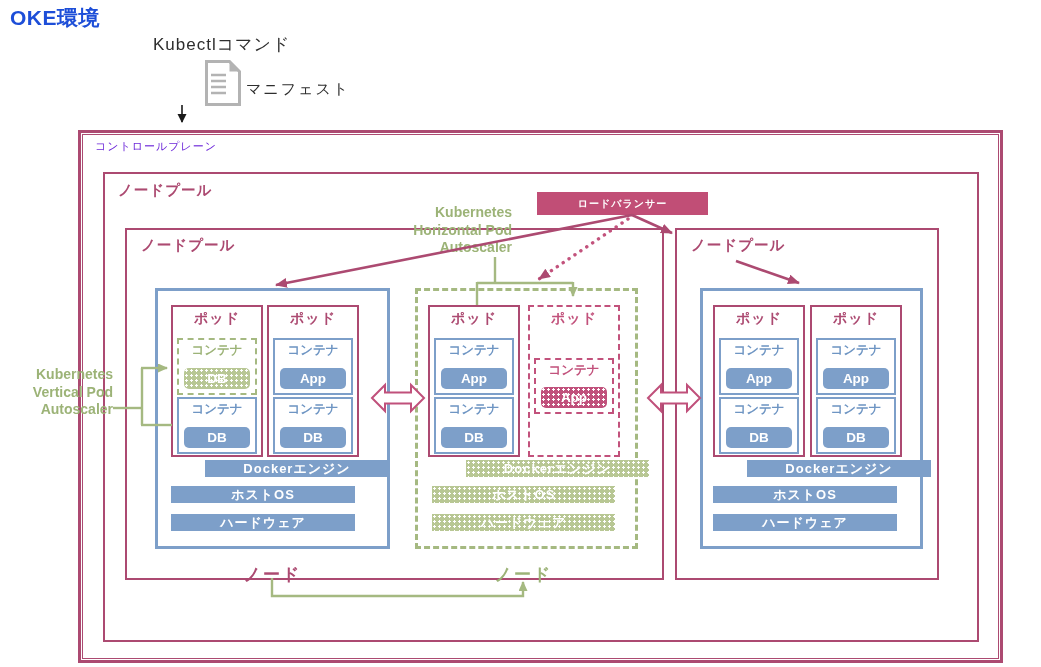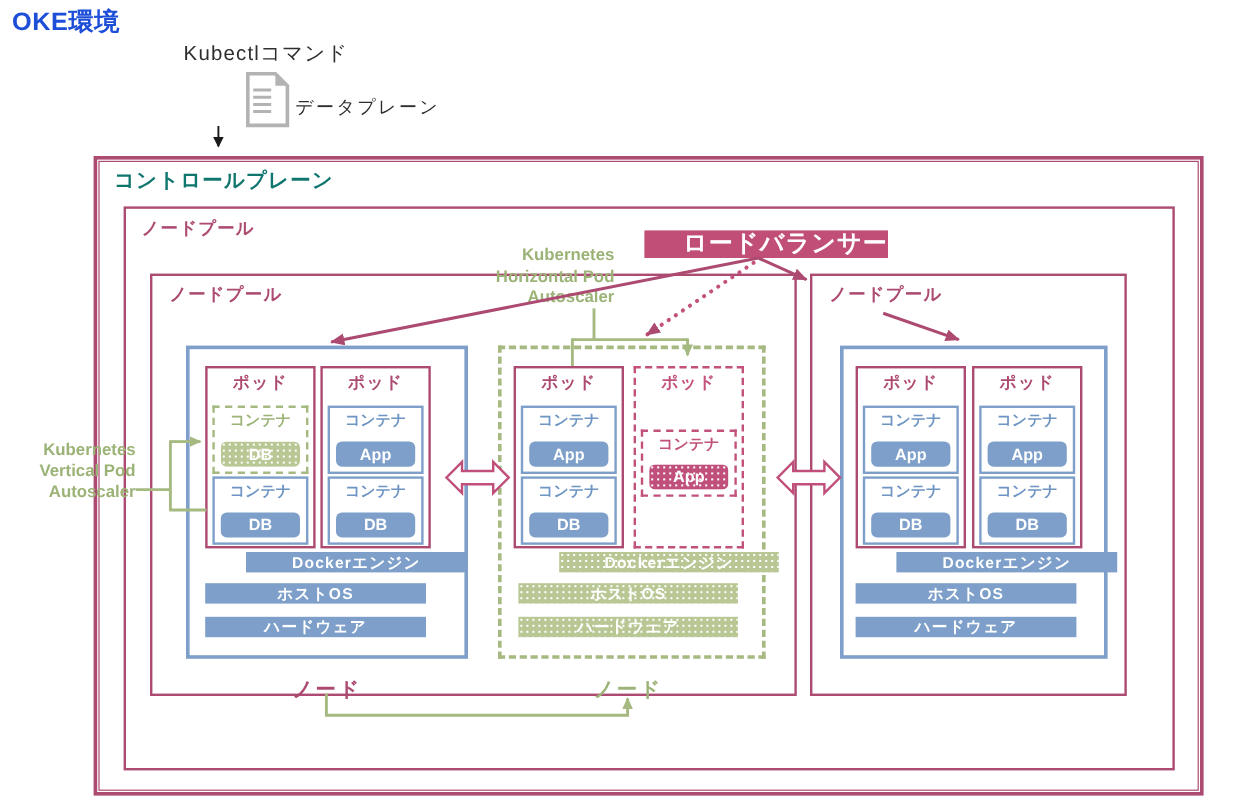"データプレーン" div.manifest-label { text: データプレーン -> マニフェスト }
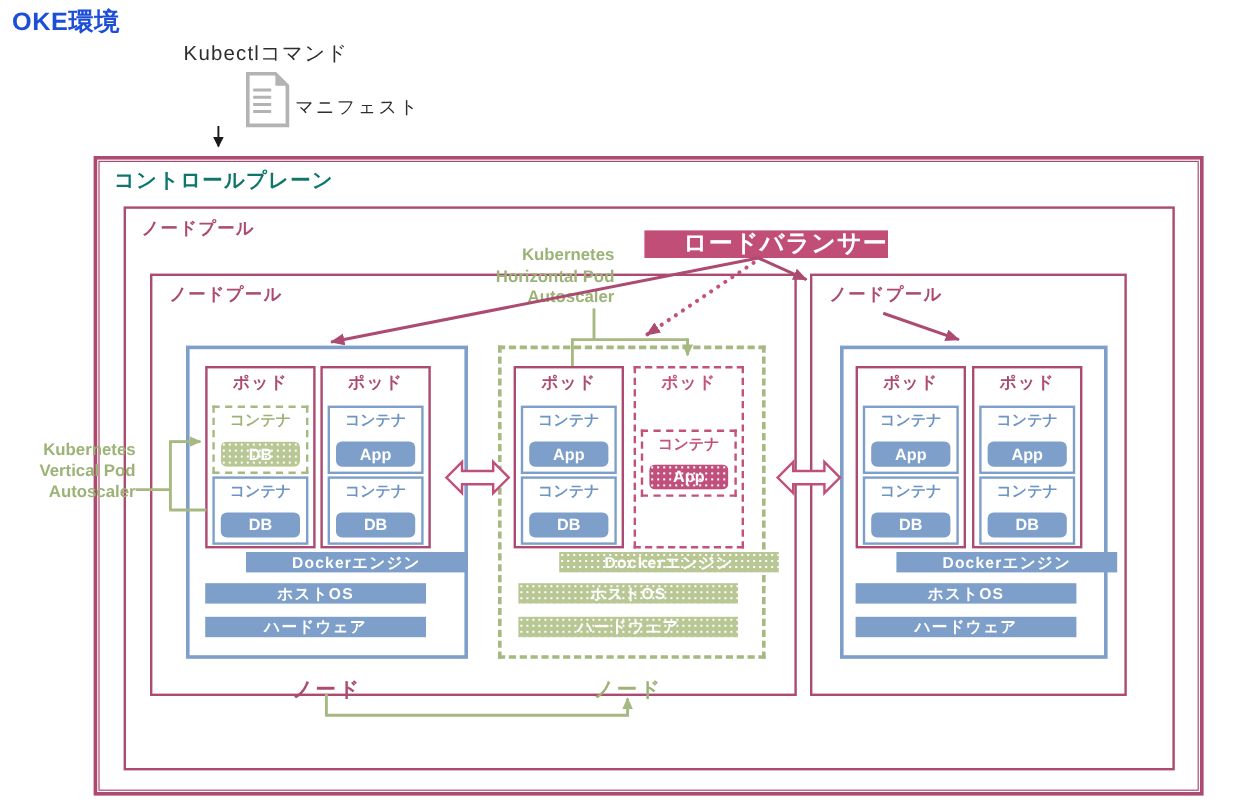"コントロールプレーン" .cp-label { color: #0f766e -> #6d28d9; font-size: 17px -> 11px; font-weight: bold -> normal }
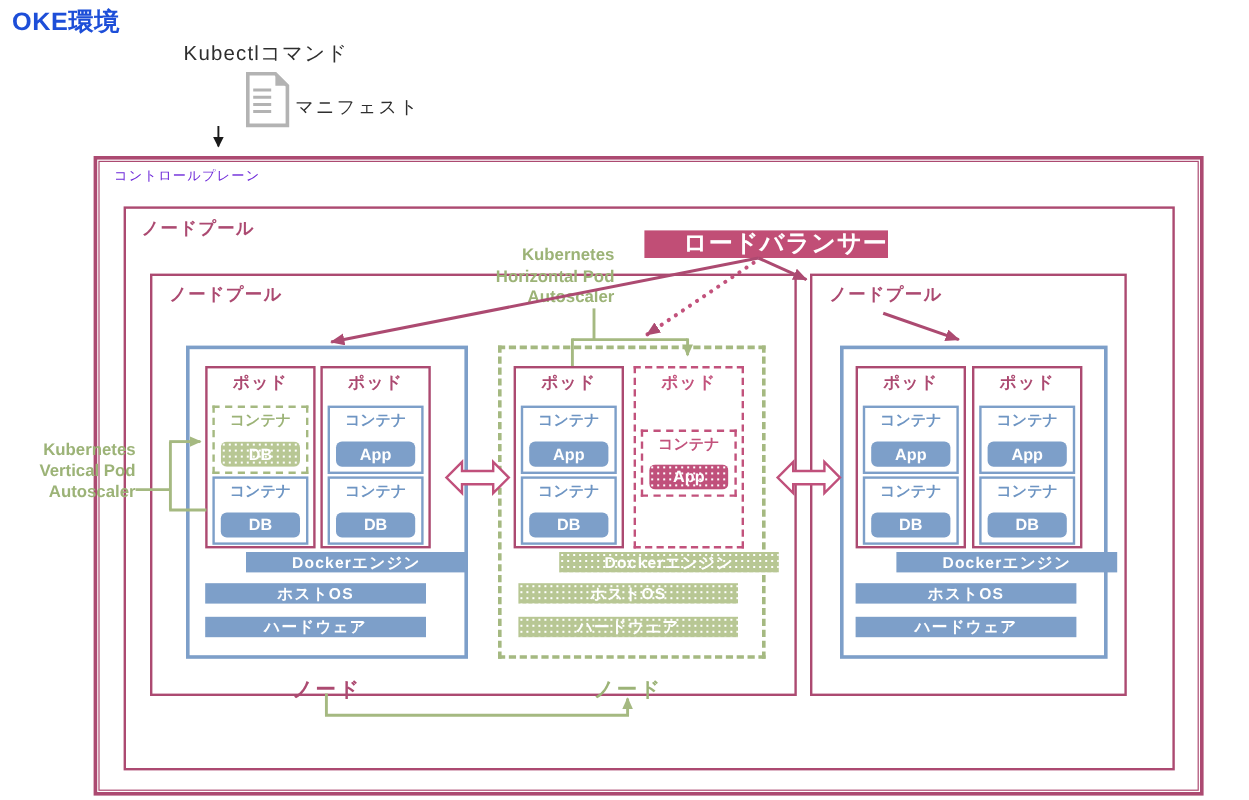"ロードバランサー" .lb { font-size: 20px -> 10px; padding-left: 32px -> none }
